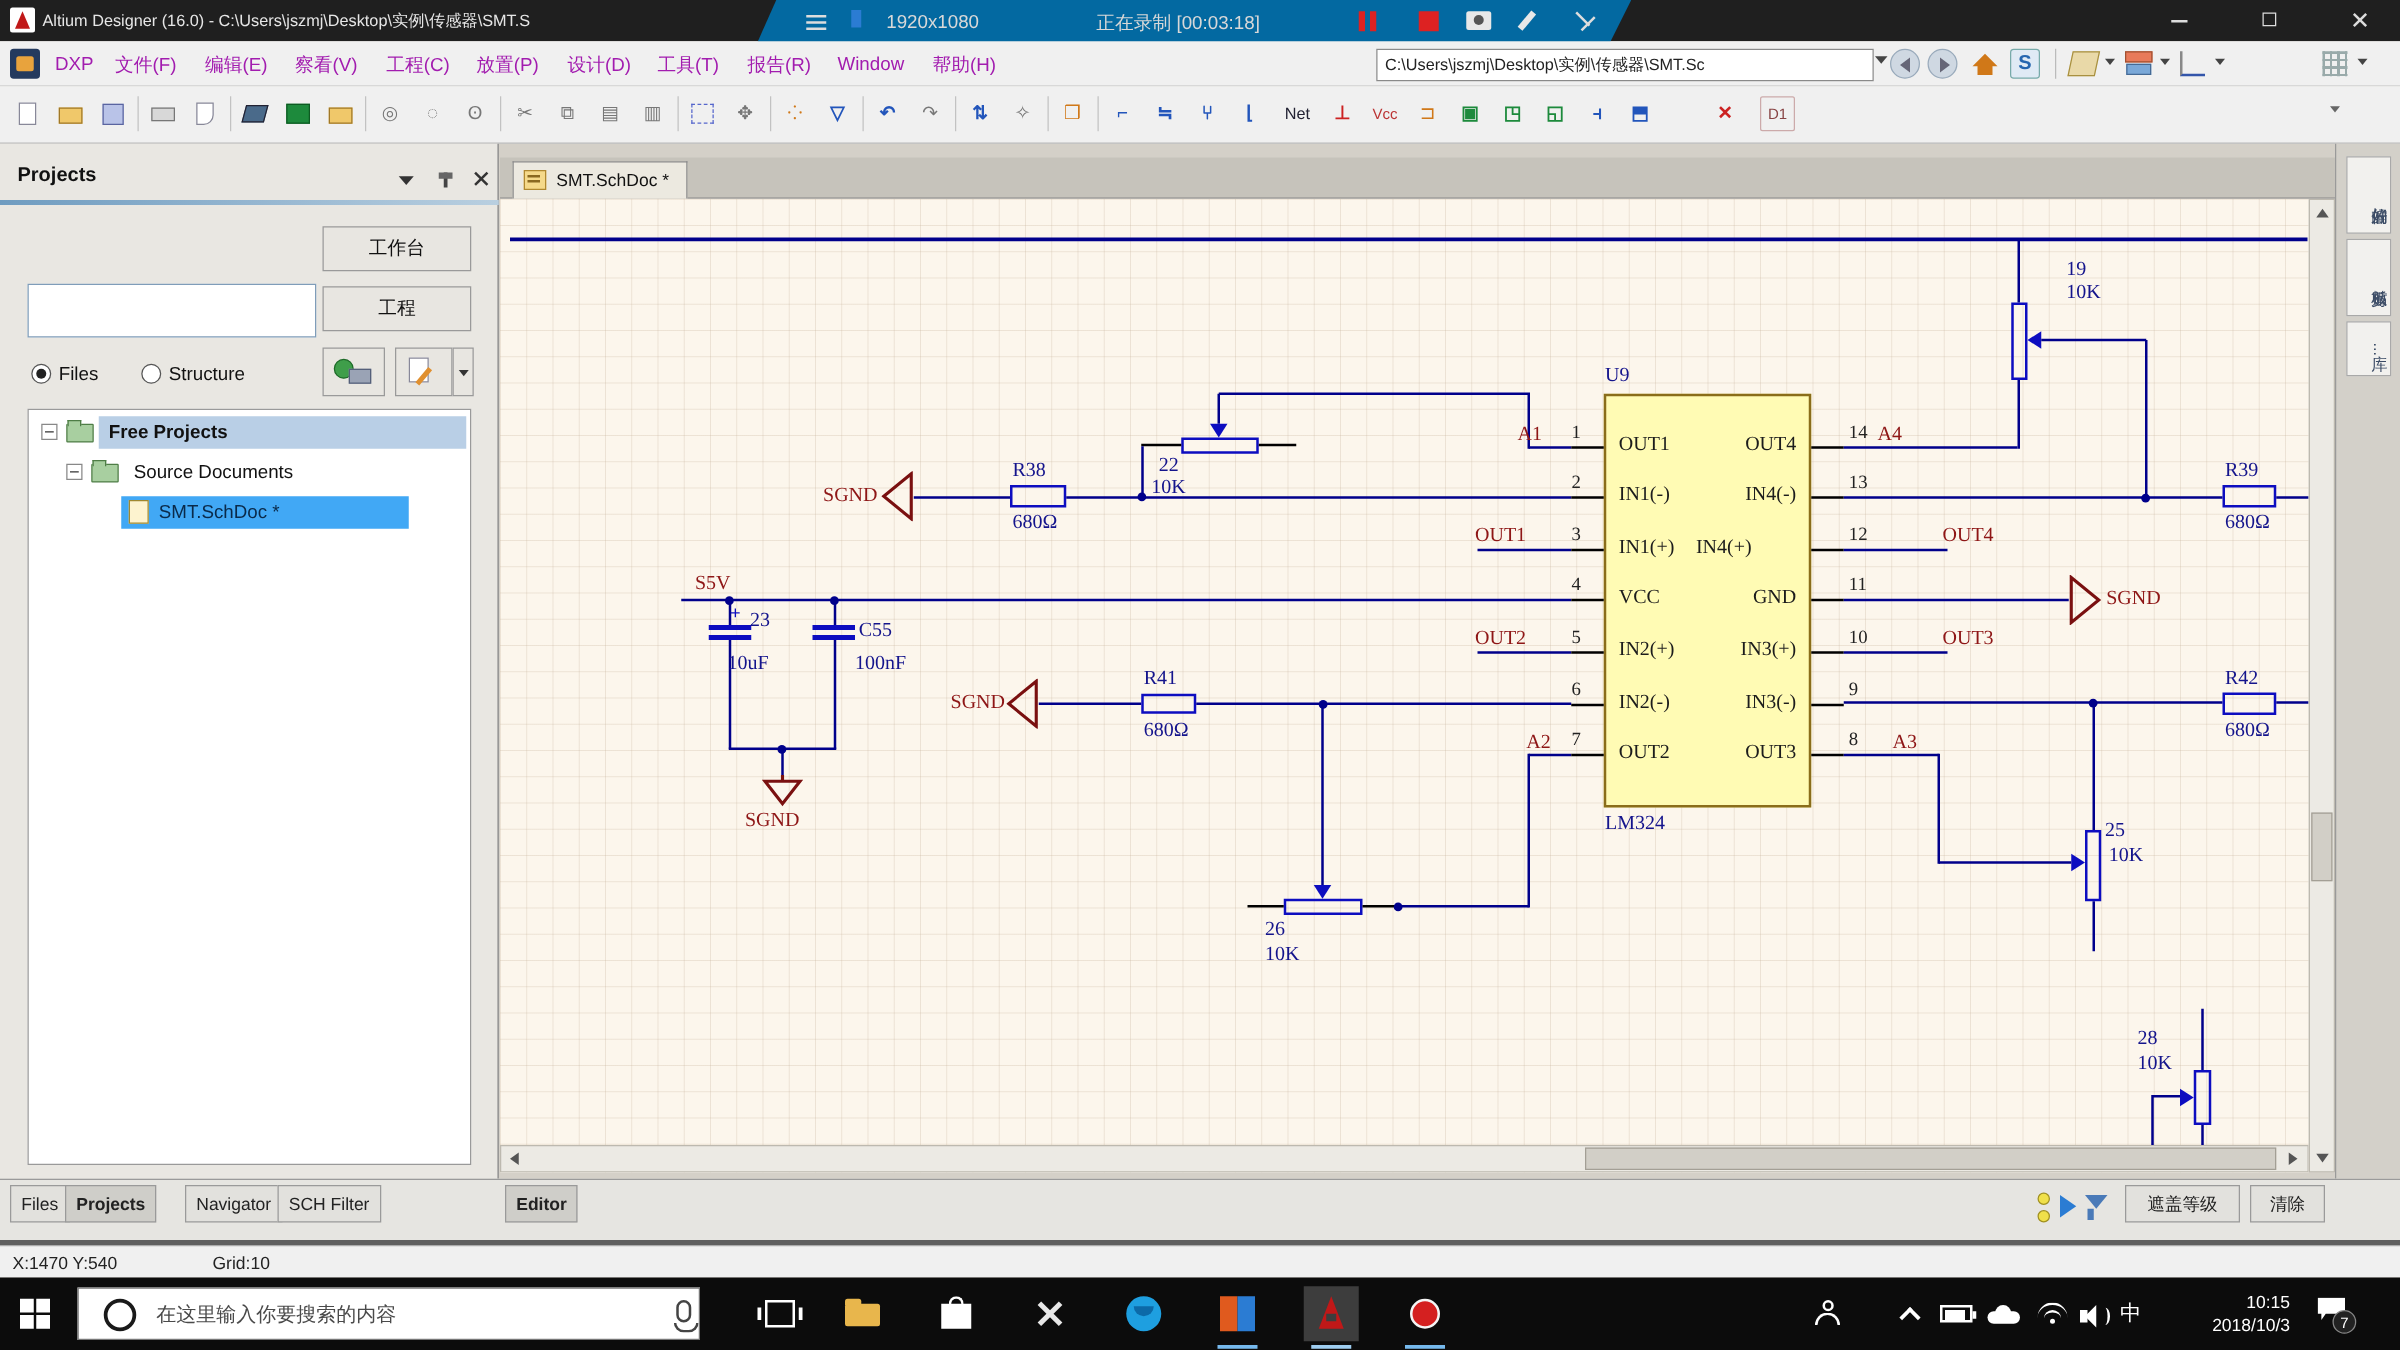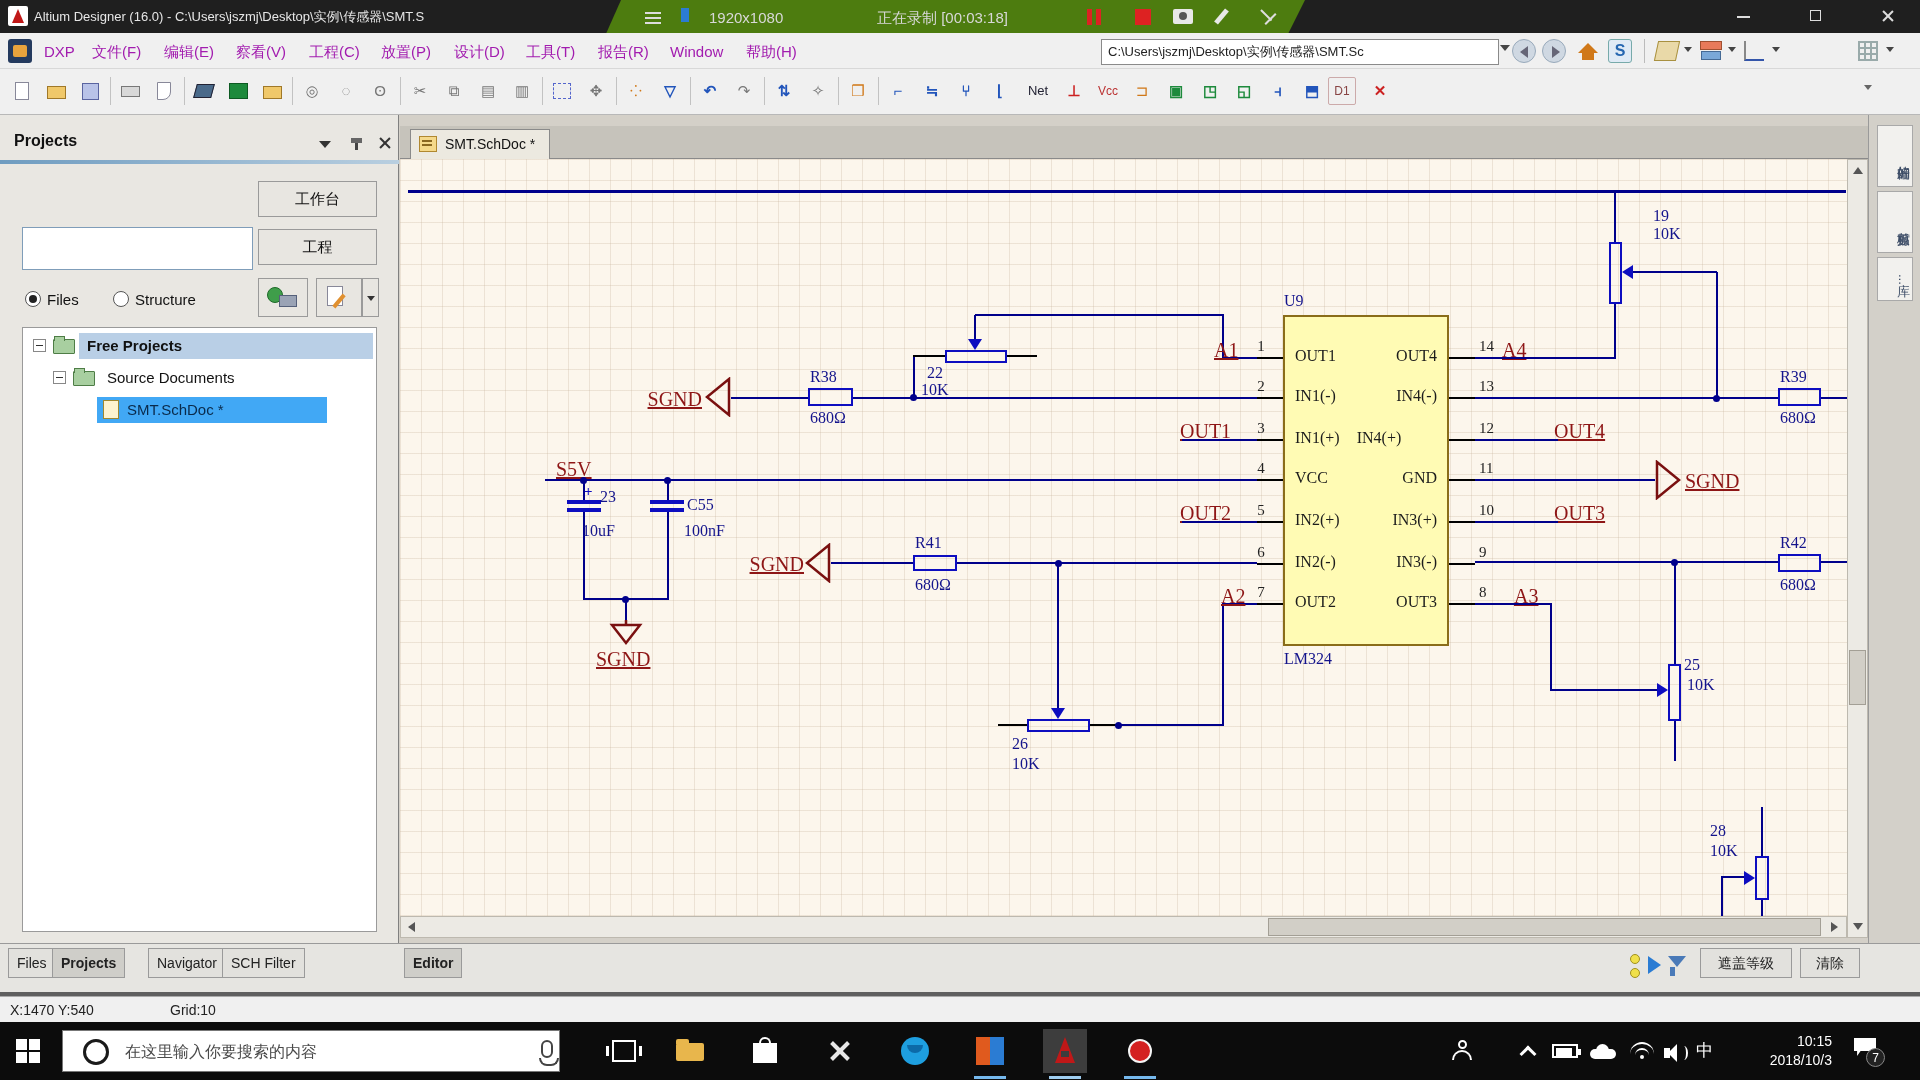"1920x1080" #recorder { background: #4d7c0f -> #0369a1 }
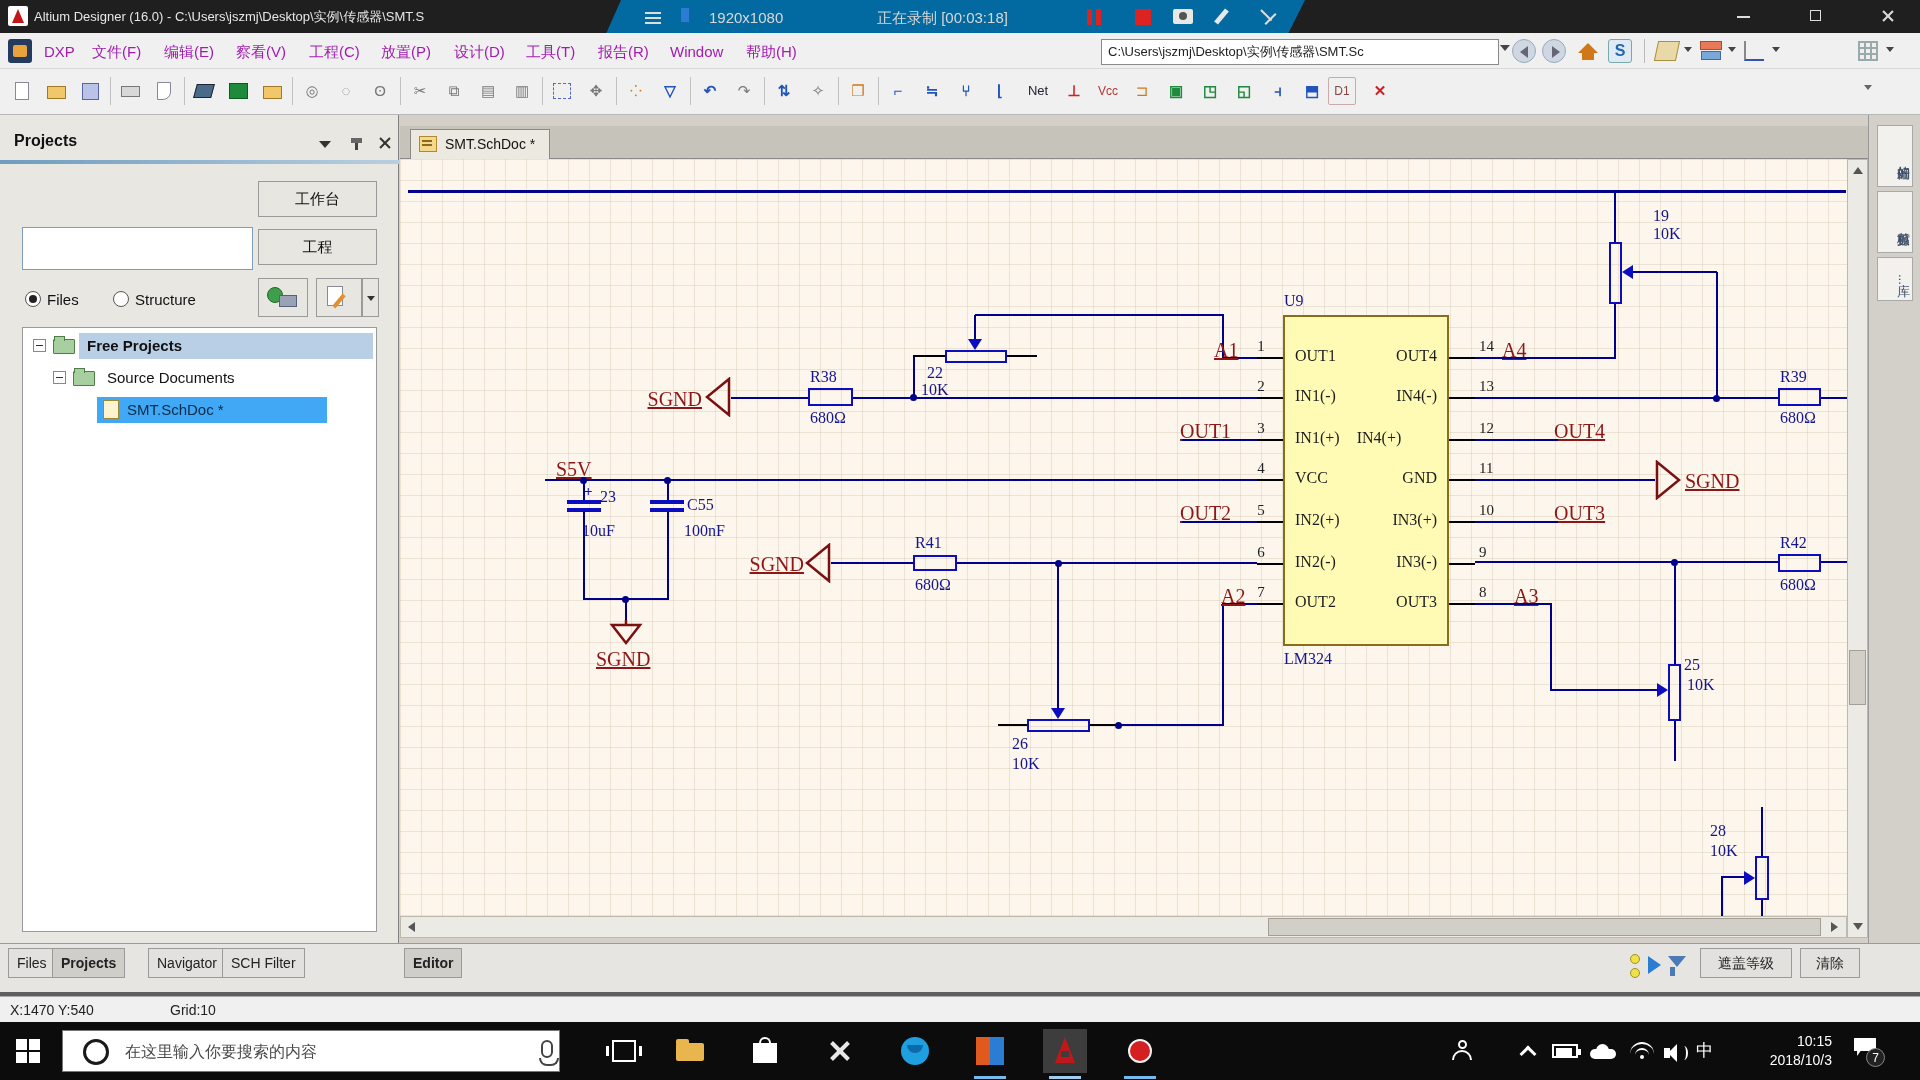"D1" div.tbi { left: 1328px -> 1408px }
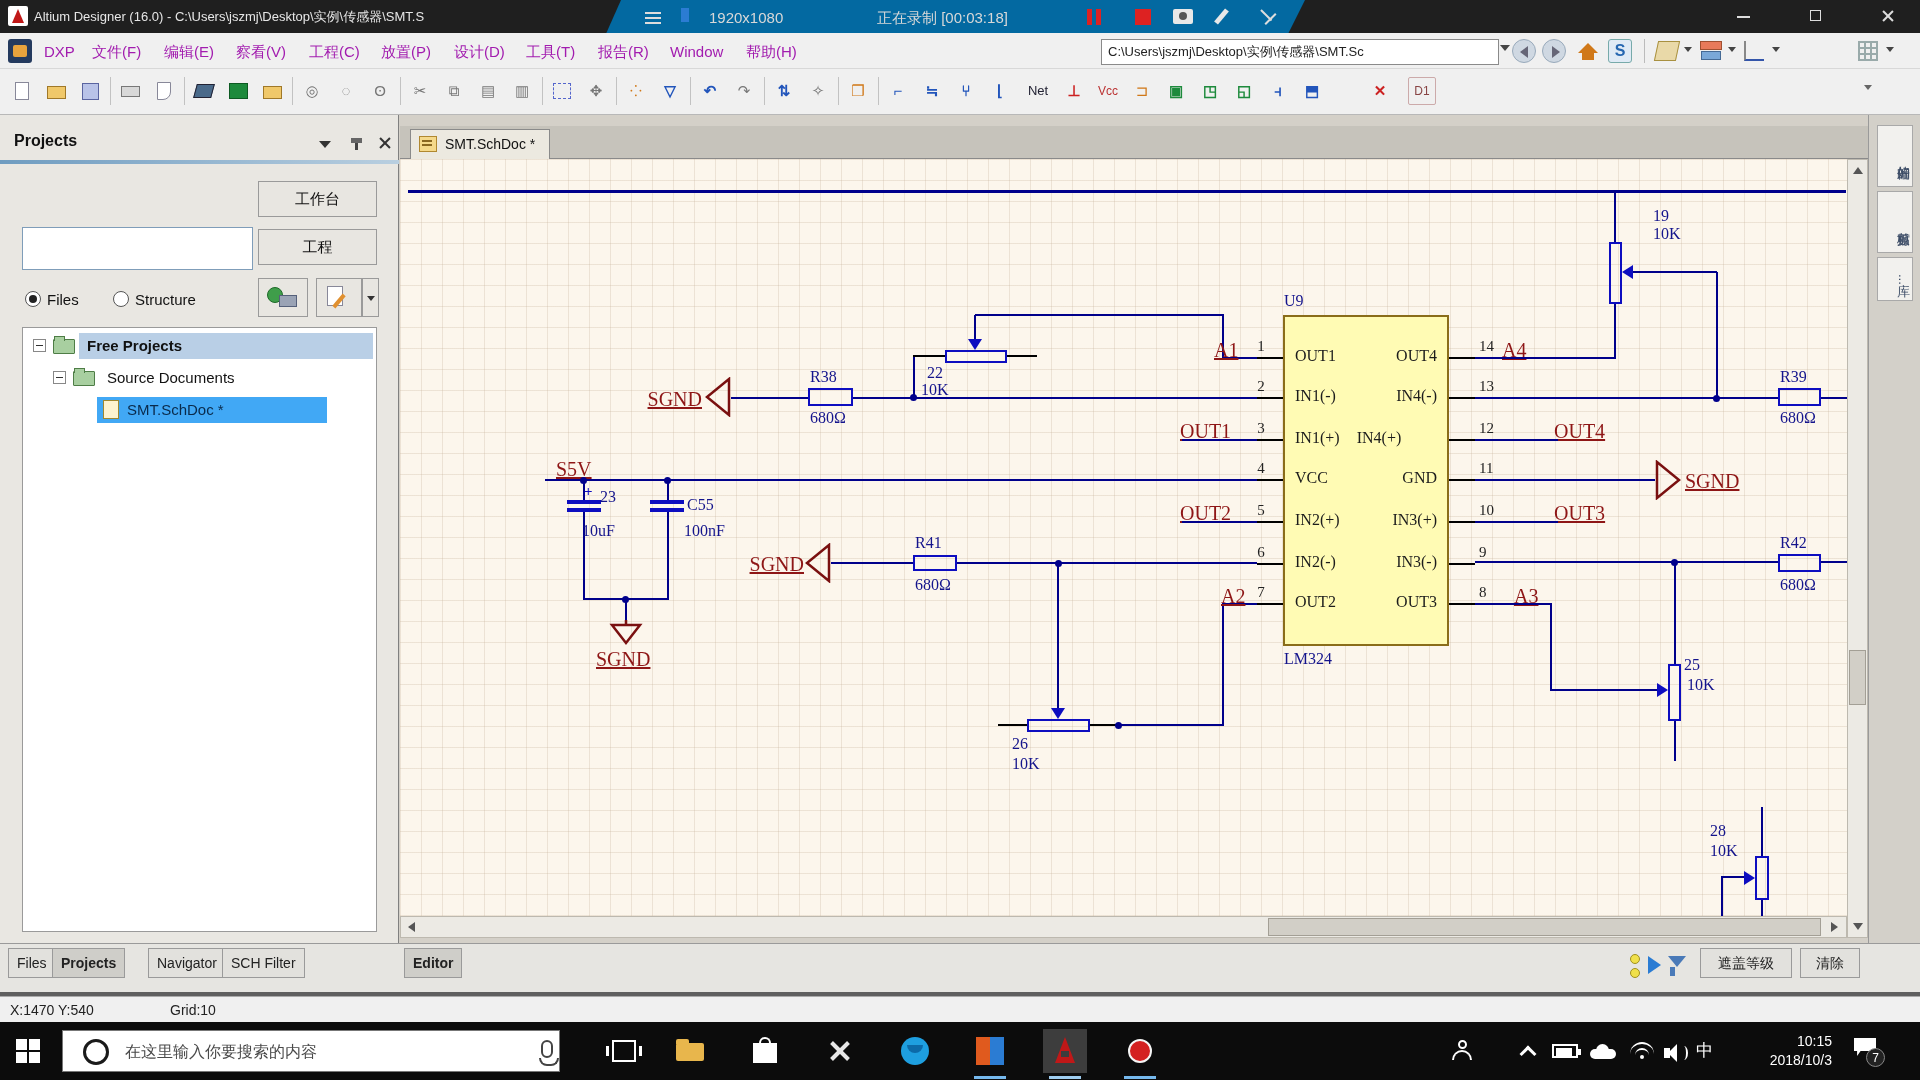"A1" .rl { font-size: 20px -> 16px; text-decoration: underline -> none }
